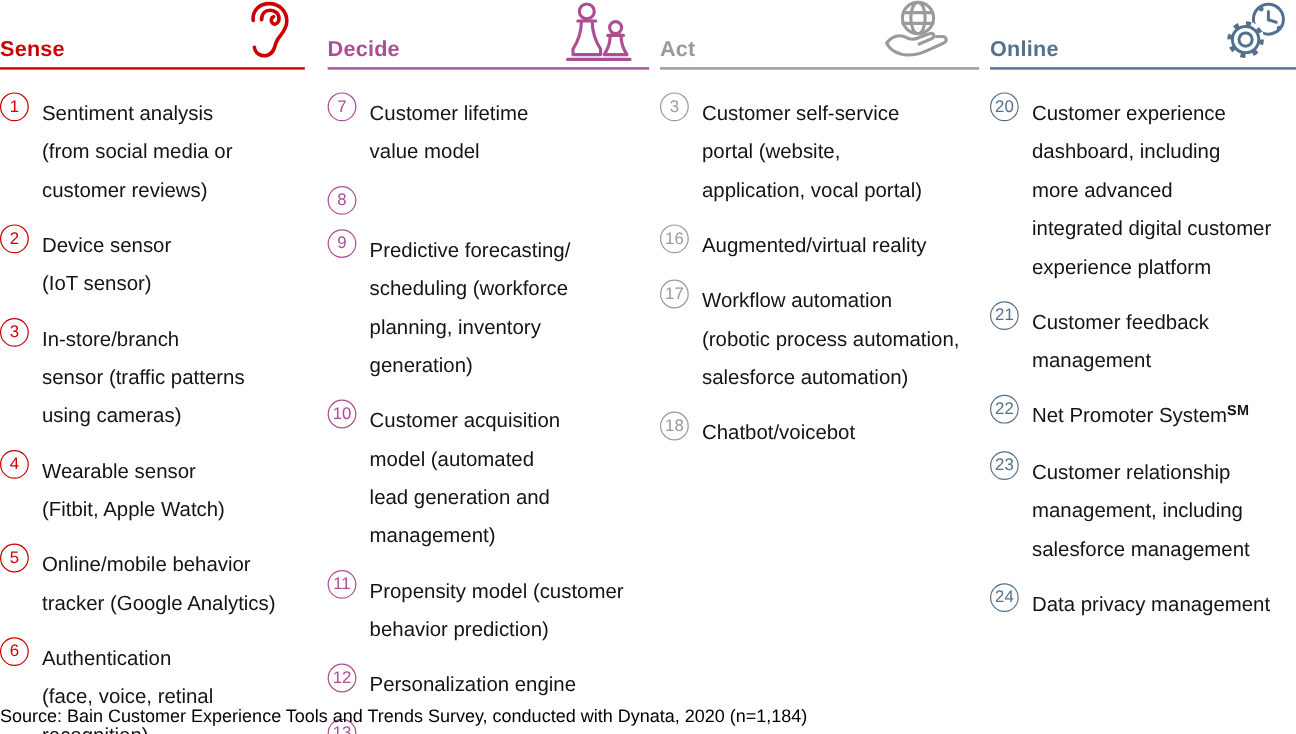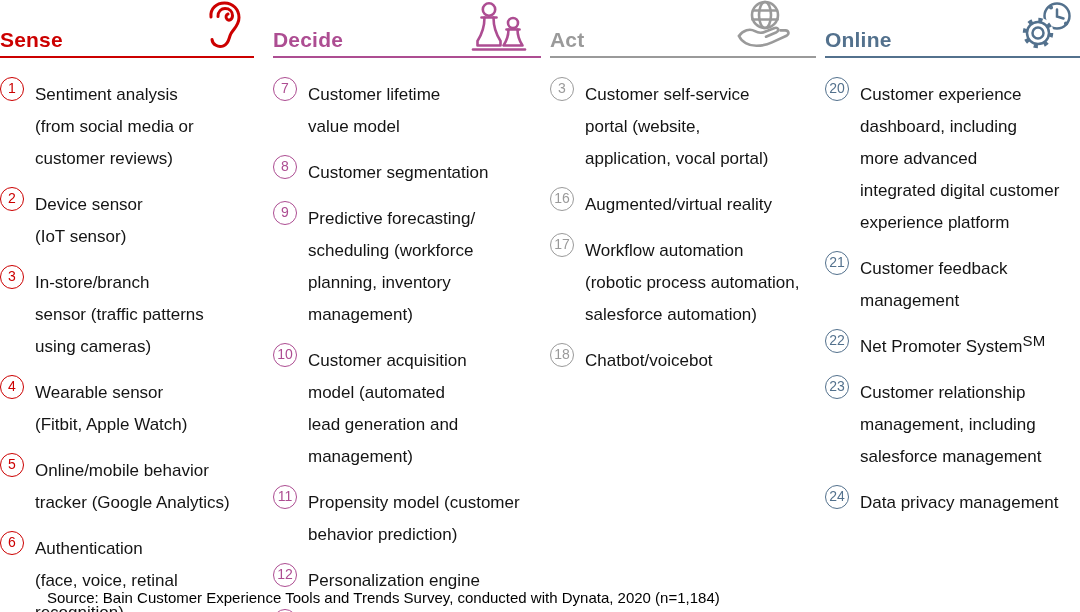"Sense" .col-title { font-size: 21px -> 18px }
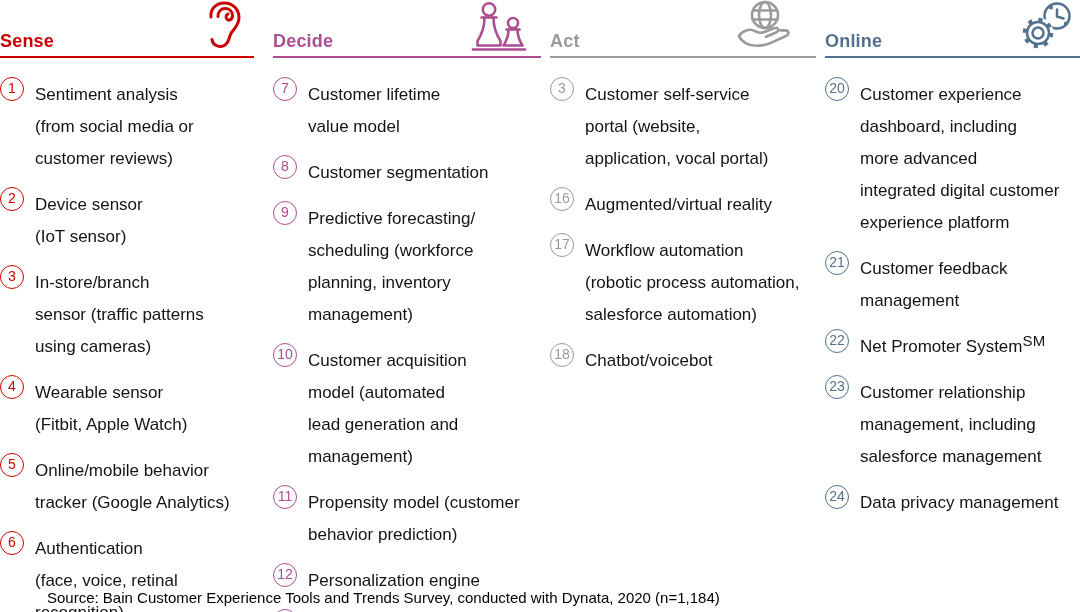"Customer segmentation" span.txt { html: <span>Customer segmentation</span> -> none }
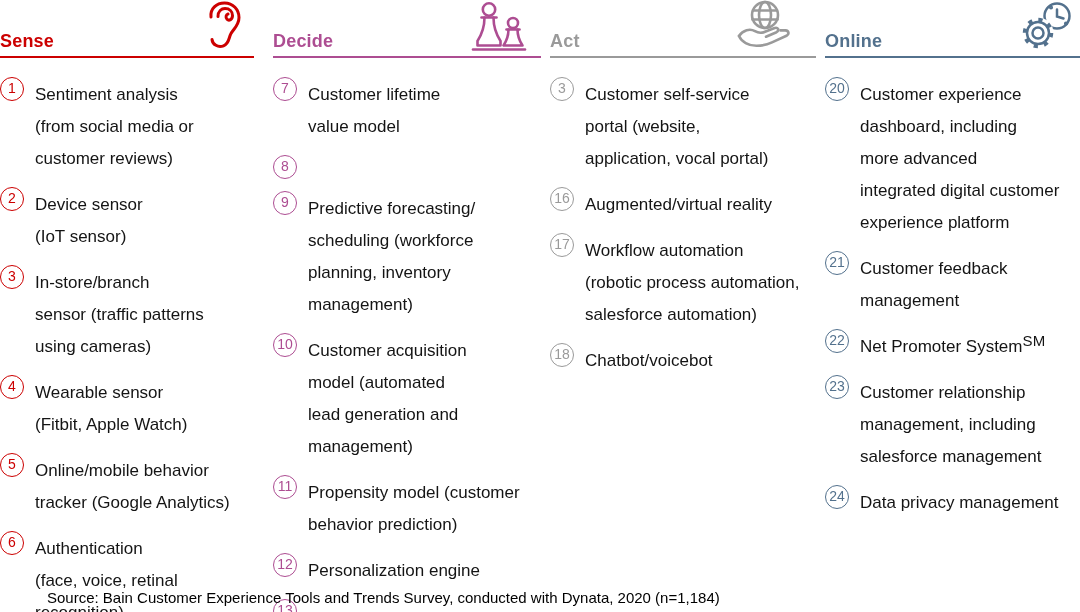"Predictive forecasting/" span.txt { text: management -> generation }
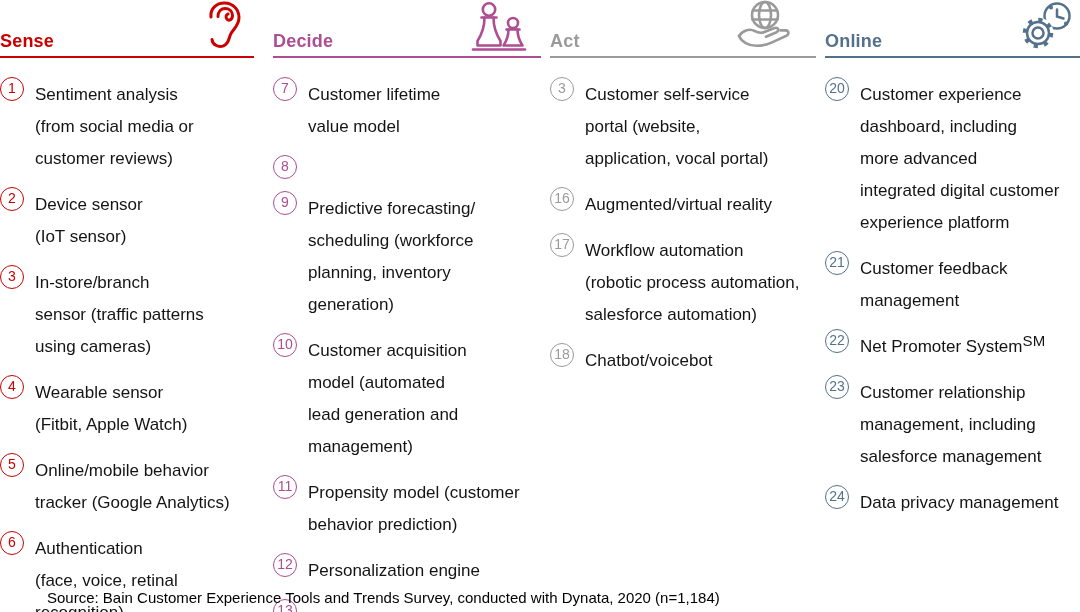"SM" .txt sup { font-size: 15px -> 12px; font-weight: none -> bold }
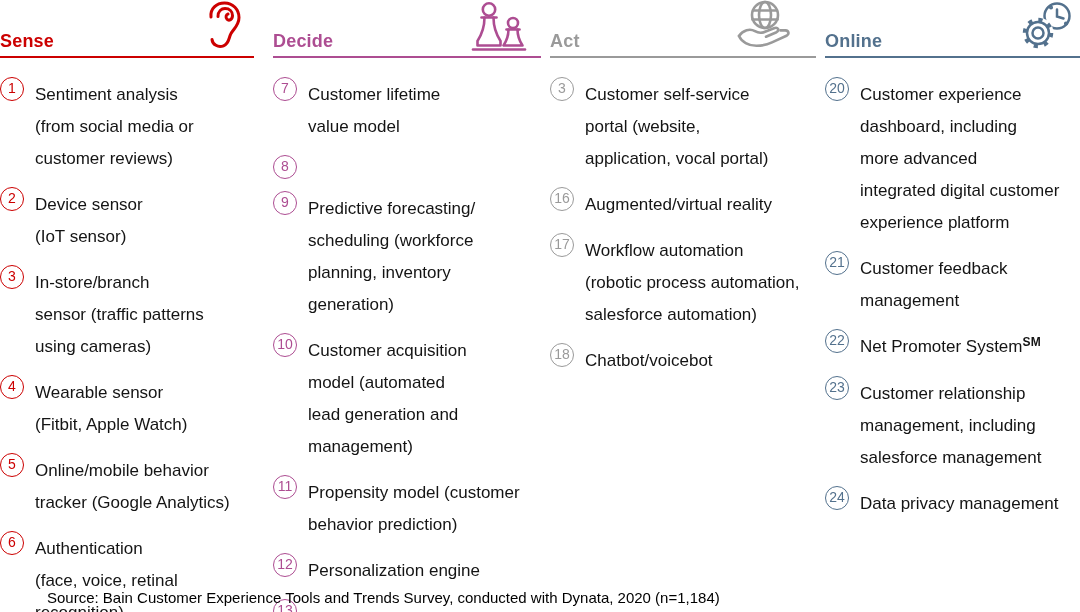"Source: Bain Customer Experience Tools" .footer { padding-left: 47px -> none }
